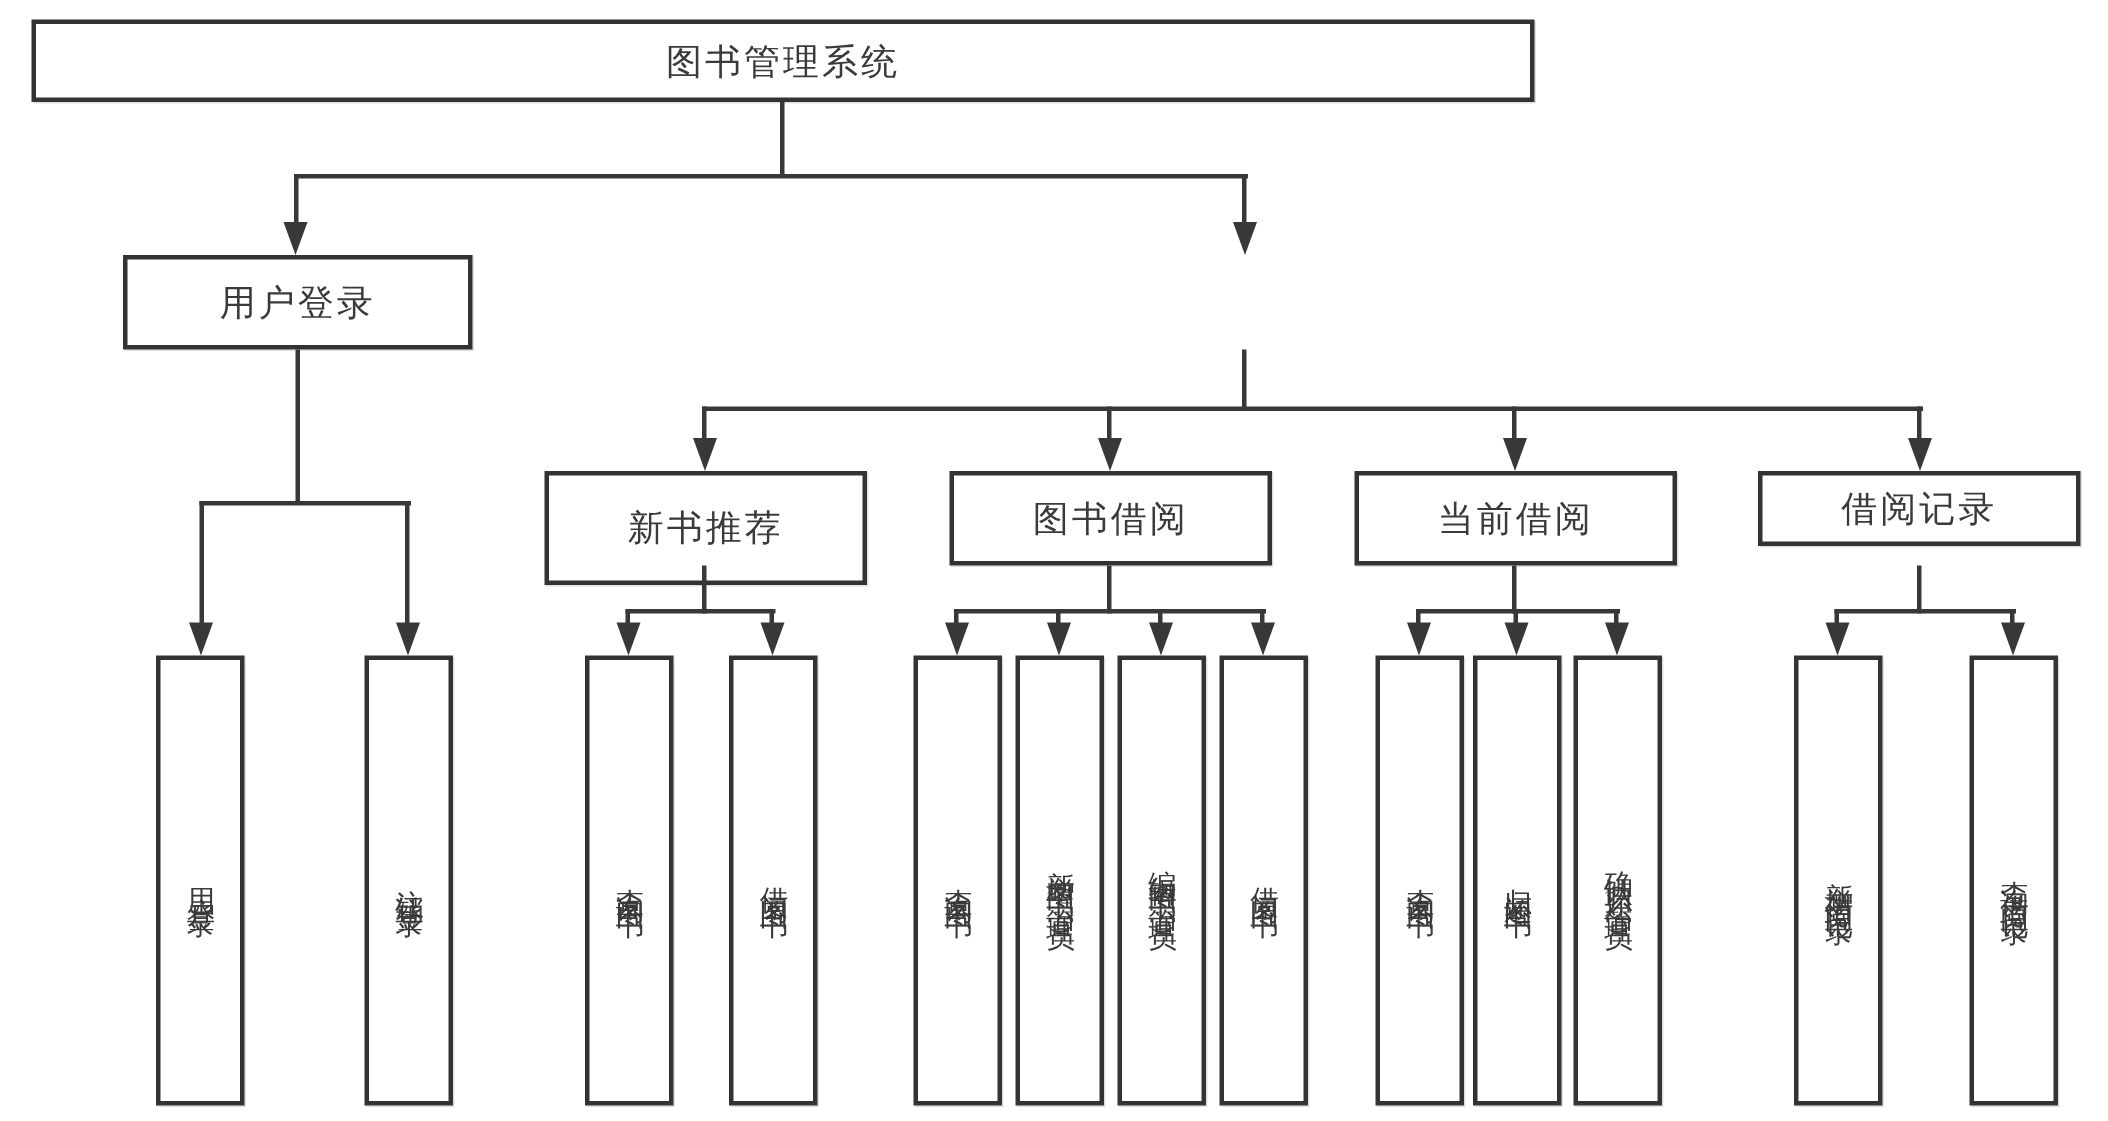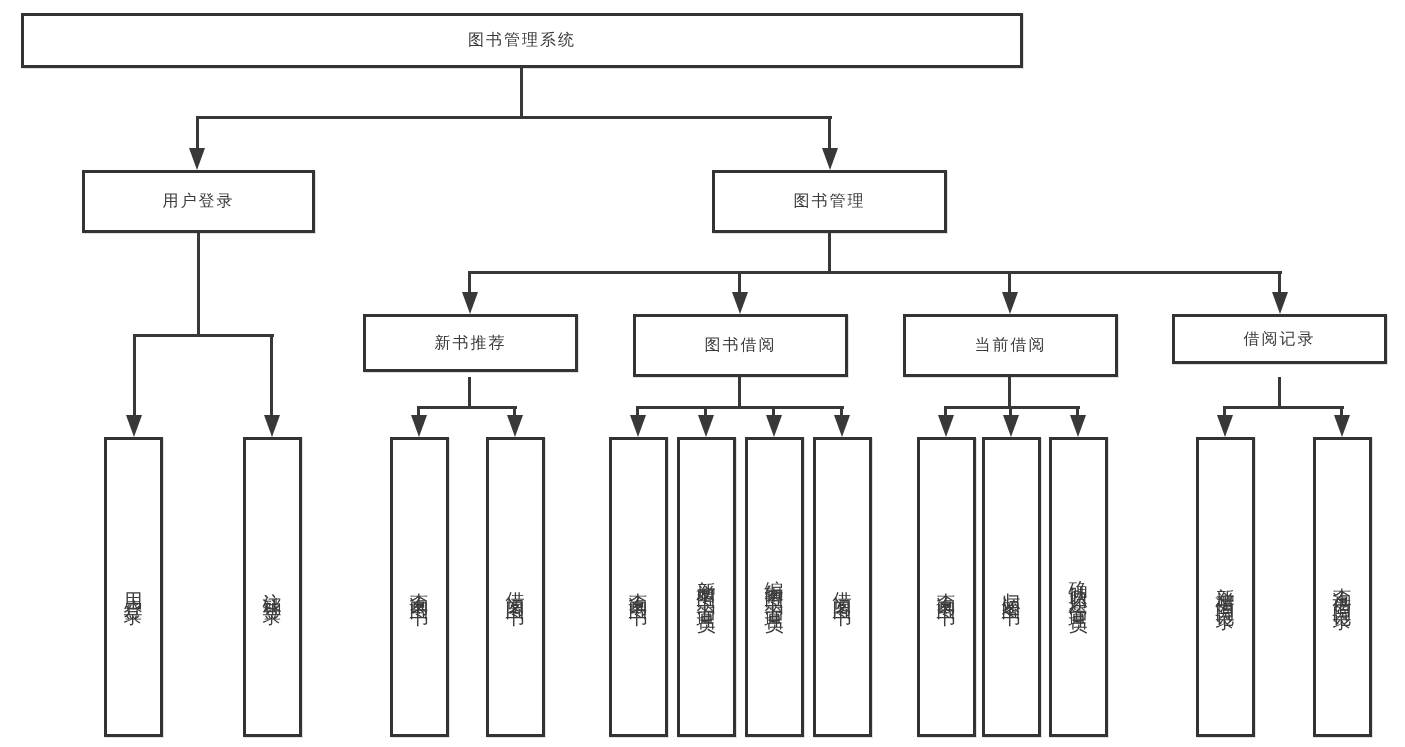"图书管理系统" .hbox .lbl { font-size: 16px -> 24px }
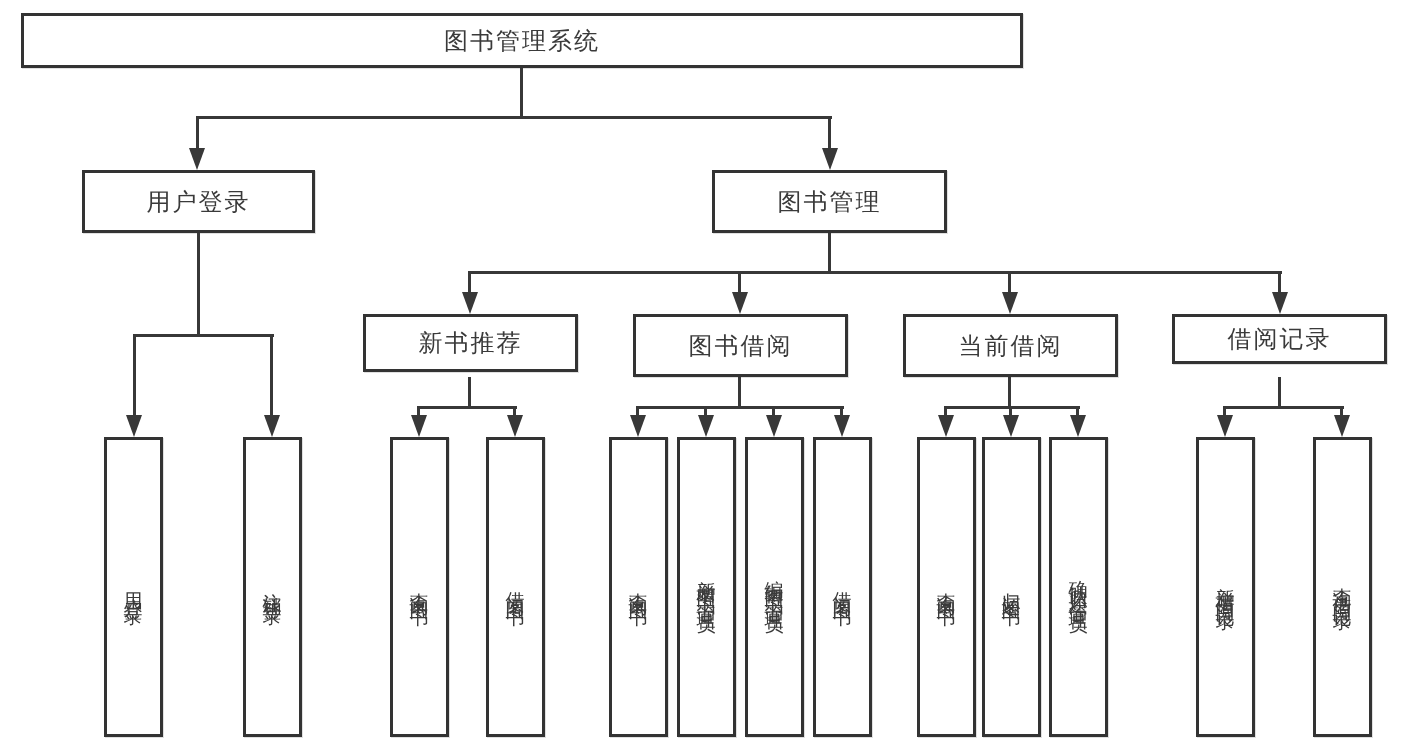"图书管理" div.hbox { html: <div> <span>图书管理</span> </div> -> none }
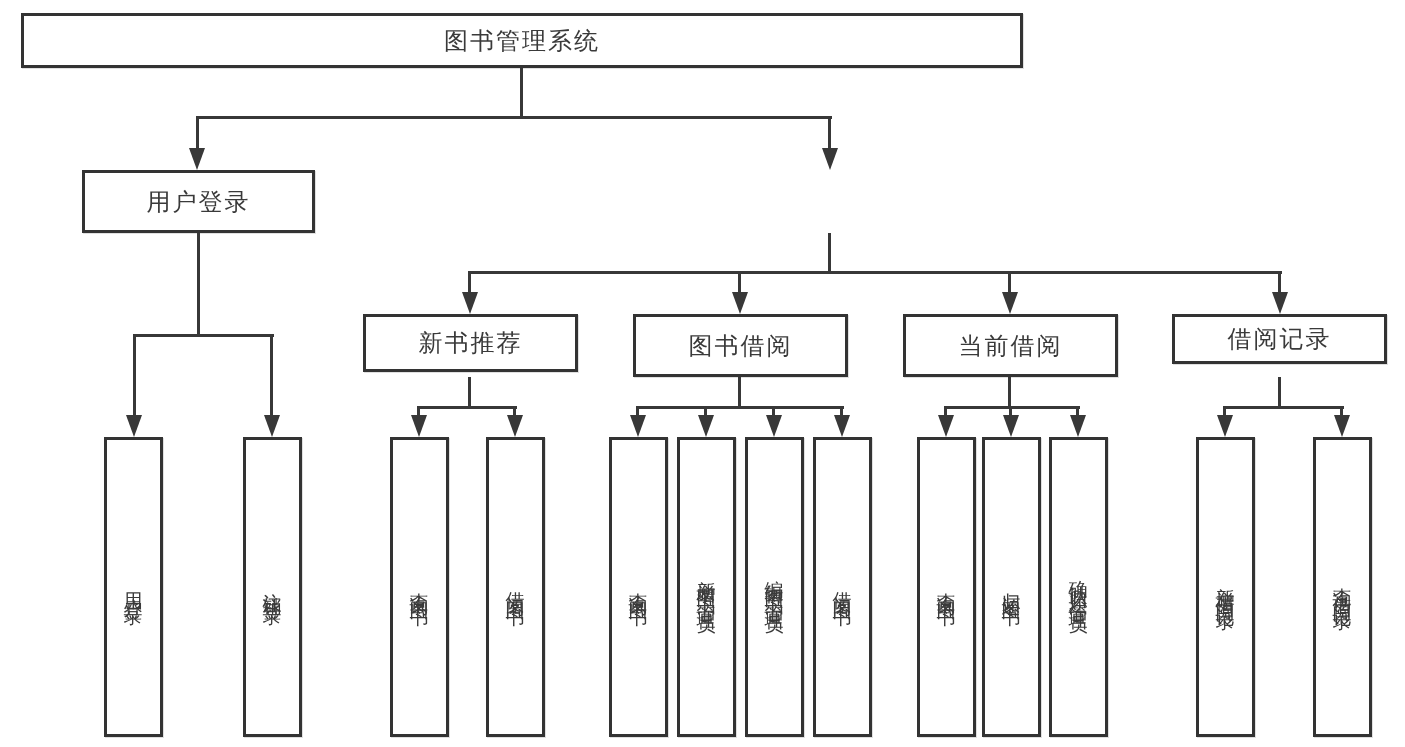"新书推荐" div.hbox { height: 58px -> 76px }
